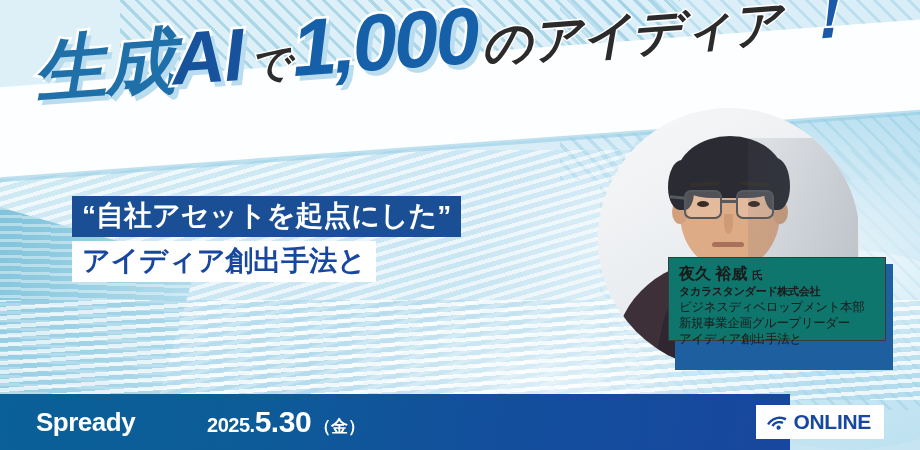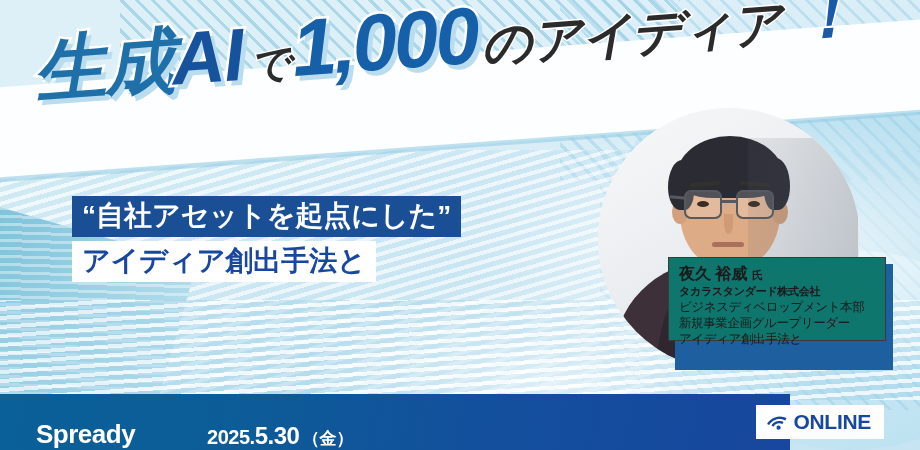"Spready" .bottombar { align-items: flex-end -> center }
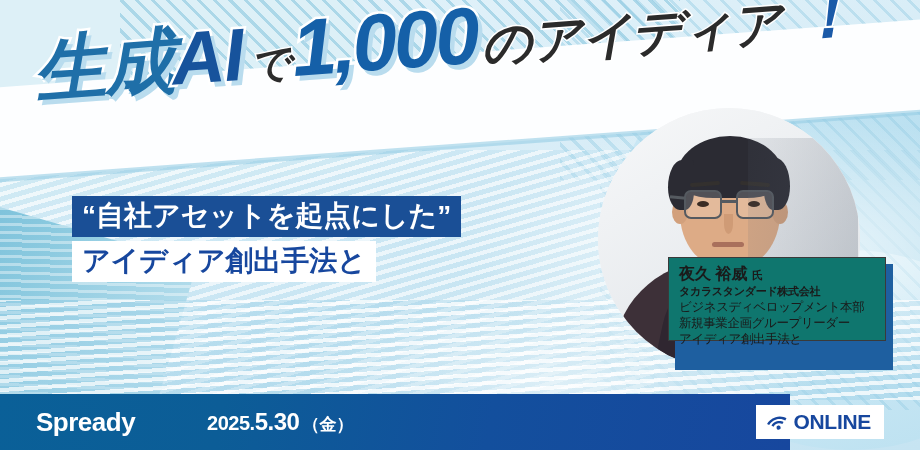"5.30" .dt-md { font-size: 24px -> 30px }
